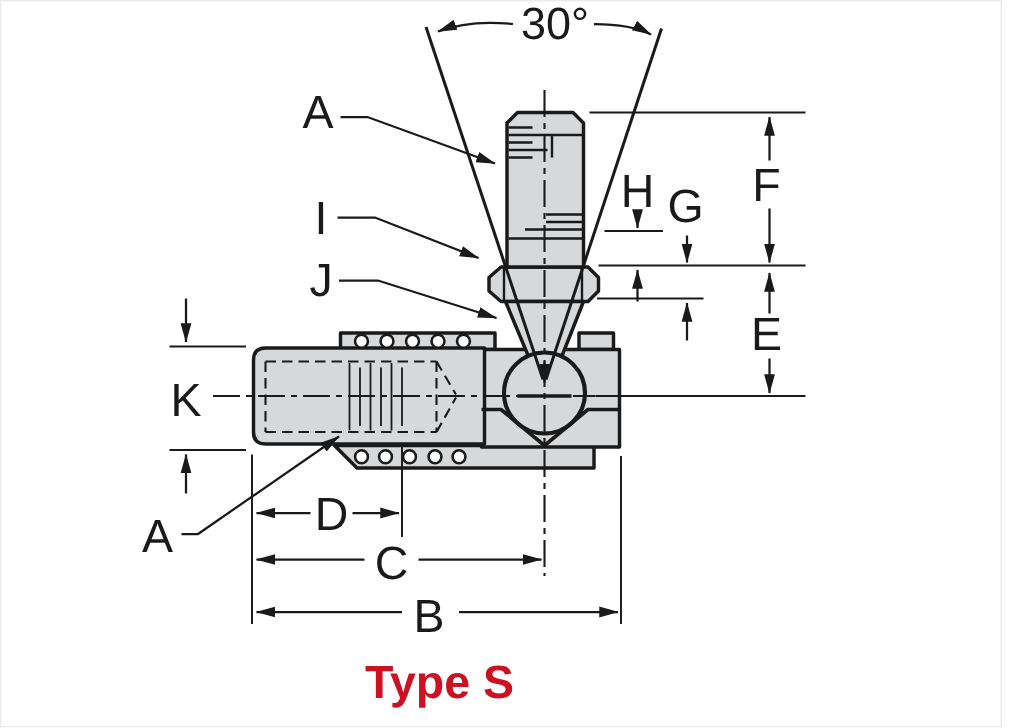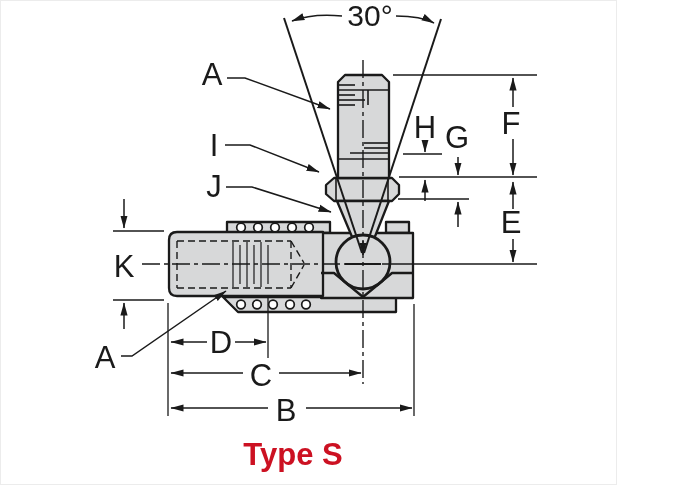"30°" .stage { width: 617px -> 668px }
